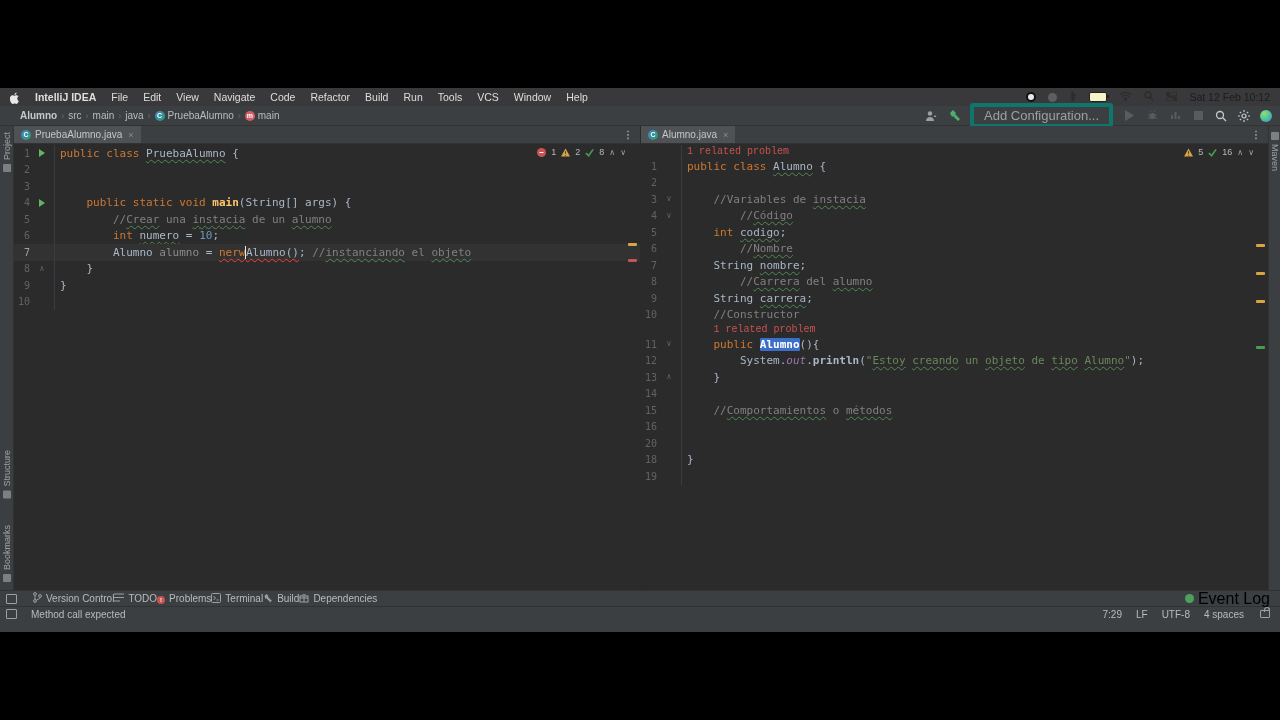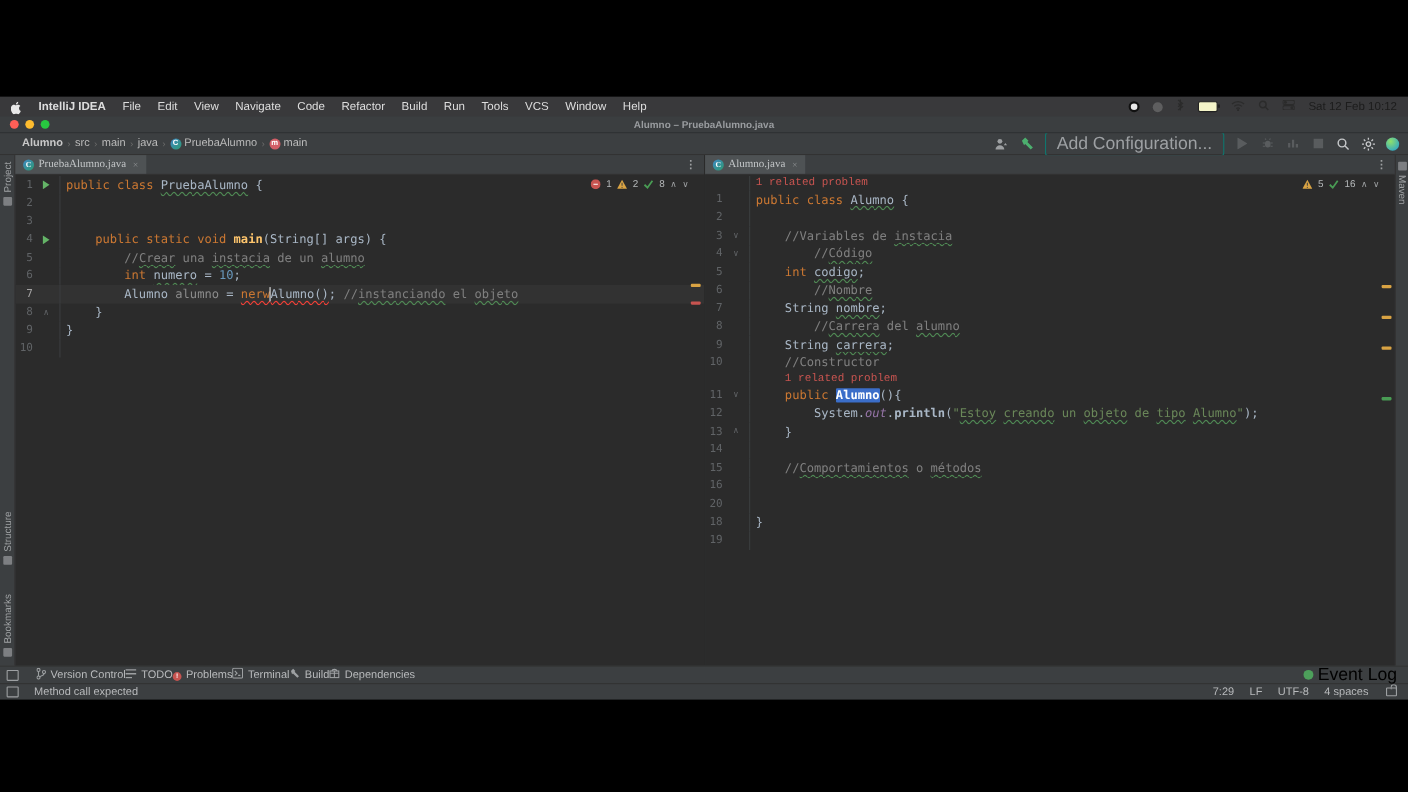"Alumno – PruebaAlumno.java" div.titlebar { html: <div> <div> <span></span> <span></span> <span></span> </div> <div>Alumno – PruebaAlumno.java</div> </div> -> none }
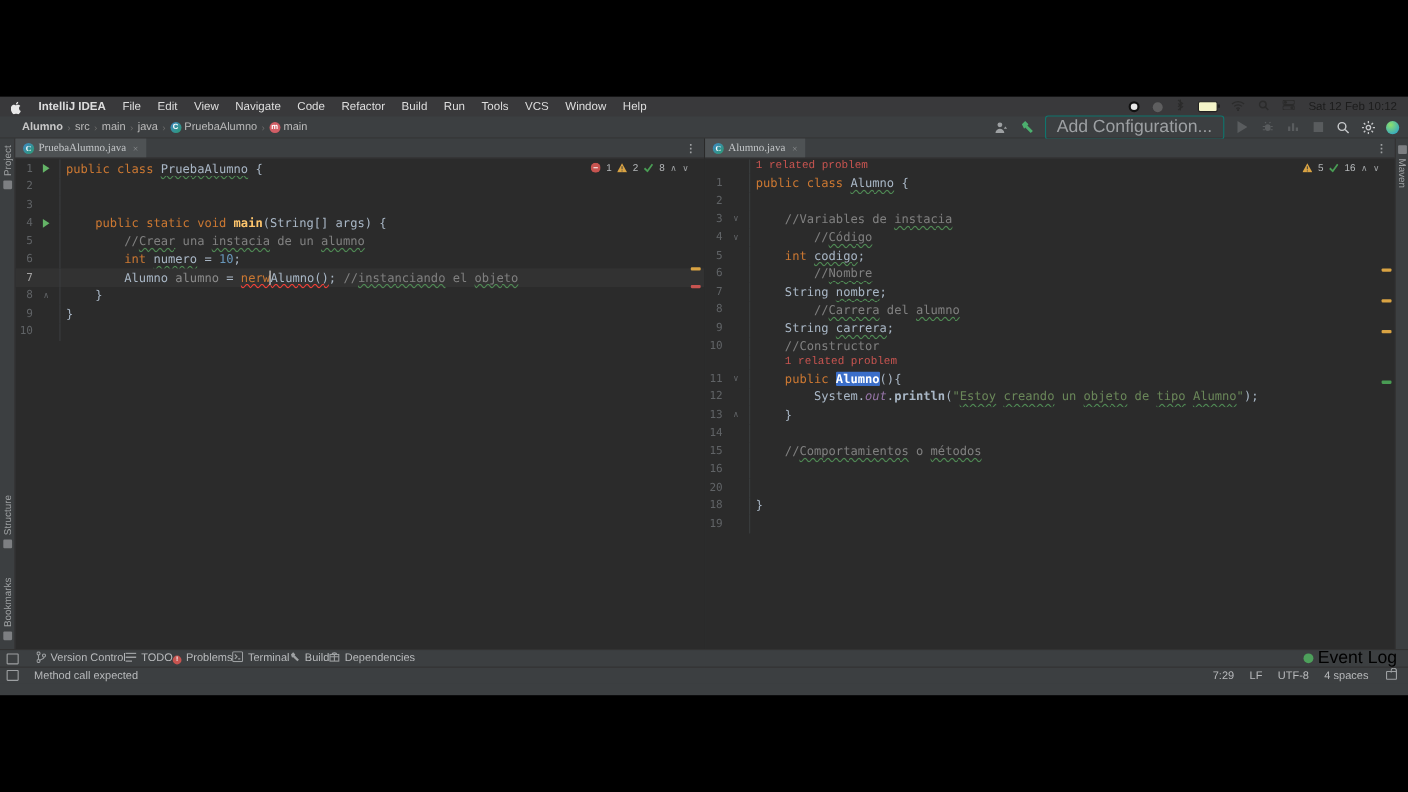"Add Configuration..." .addcfg { border: 1px solid #0f766e -> 4px solid #0f766e; font-size: 16px -> 13px }
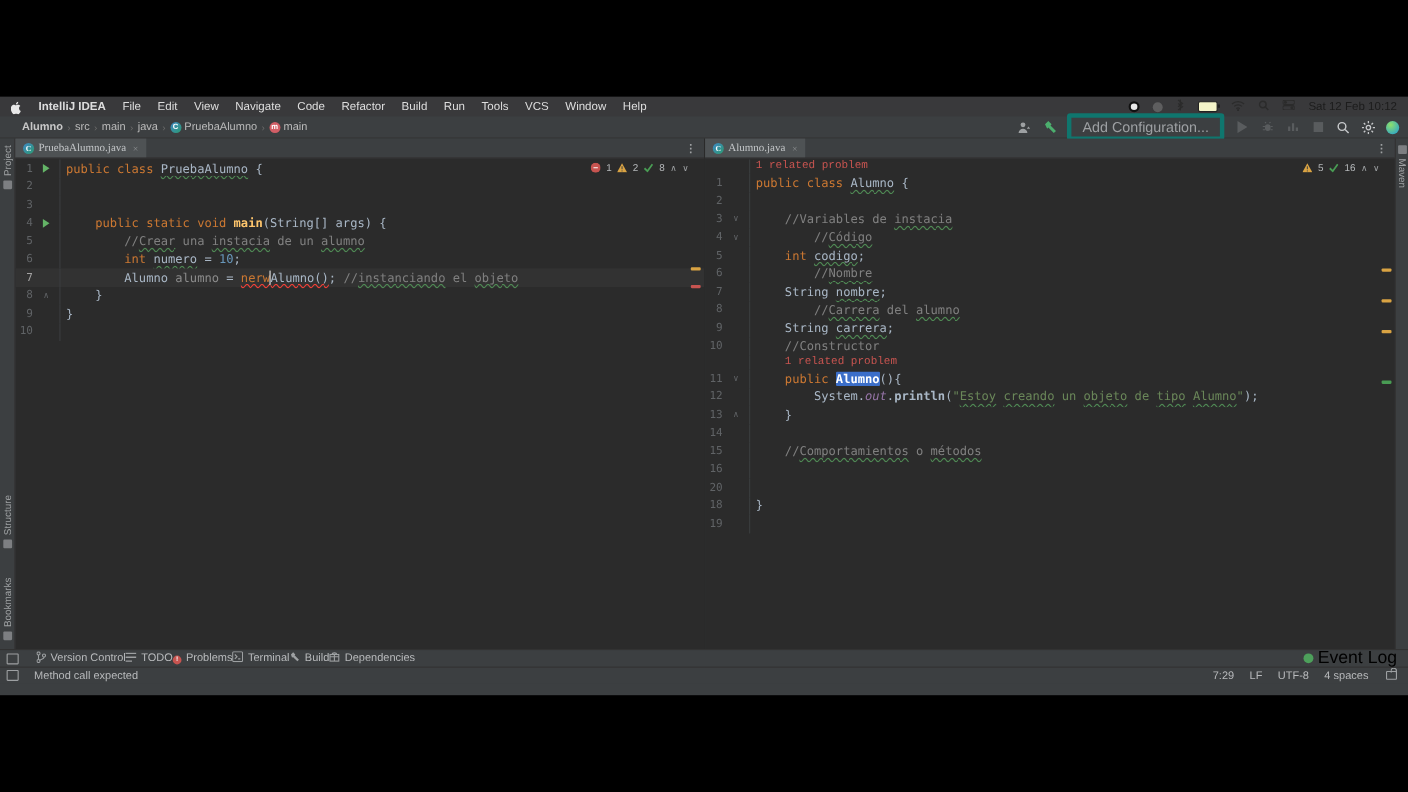"PruebaAlumno.java" .tab { font-family: Liberation Serif, serif -> none }
